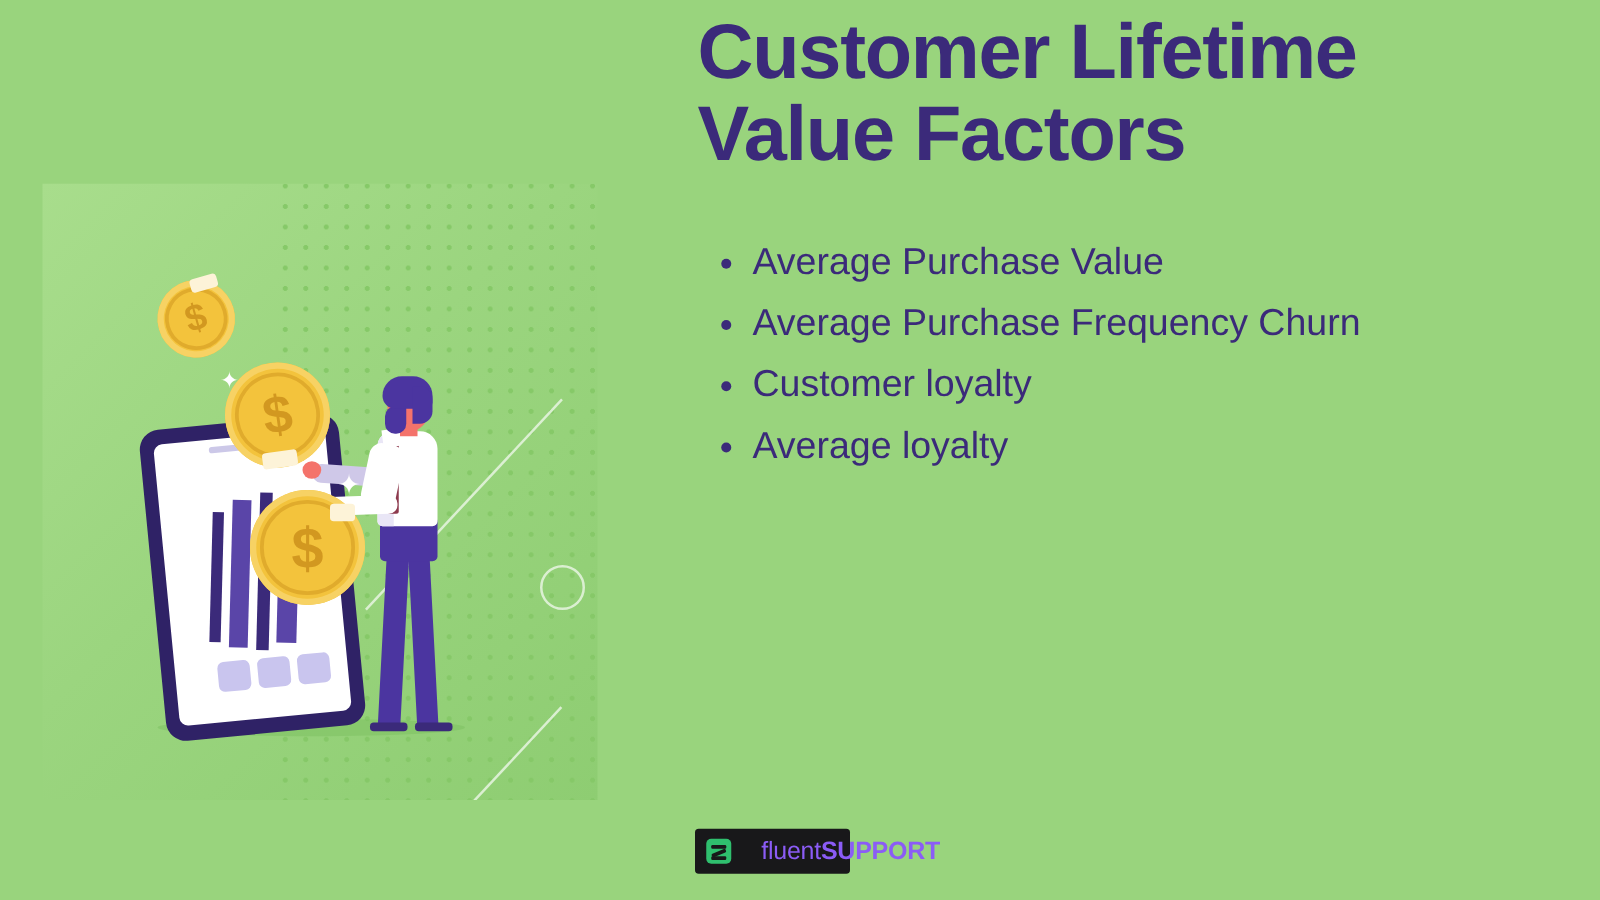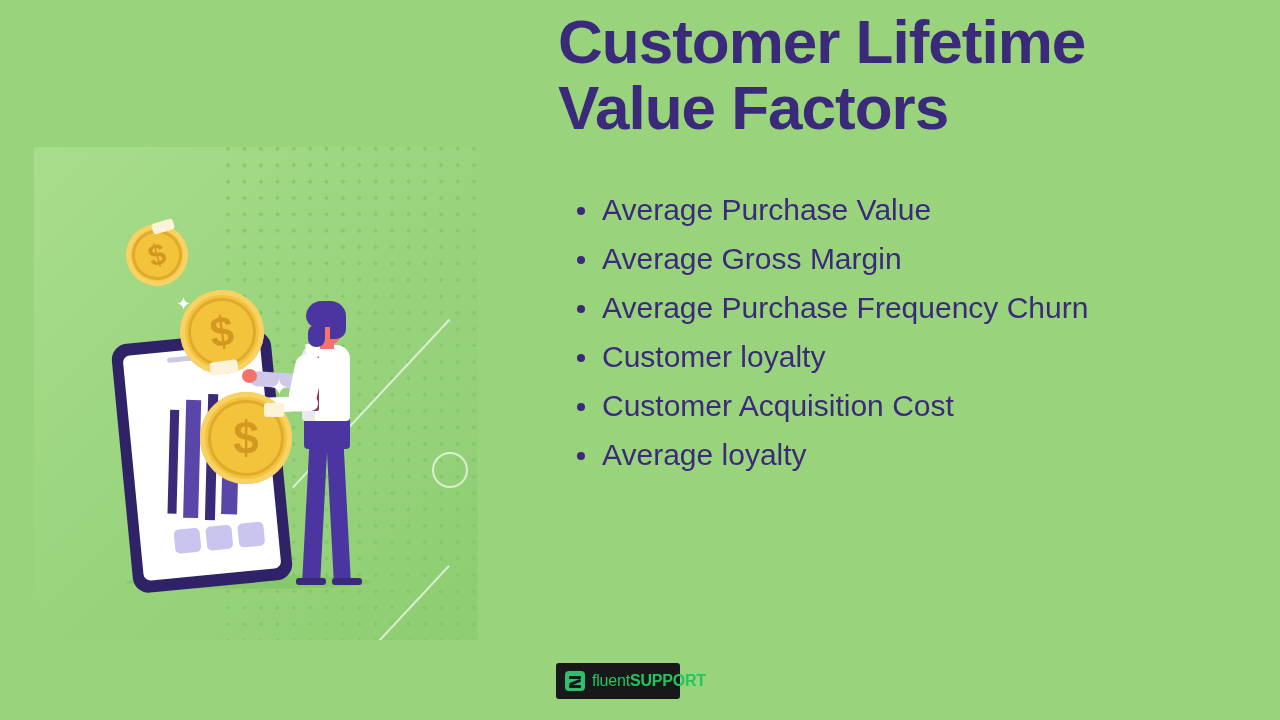"Average Gross Margin" li { html: <li>Average Gross Margin</li> -> none }
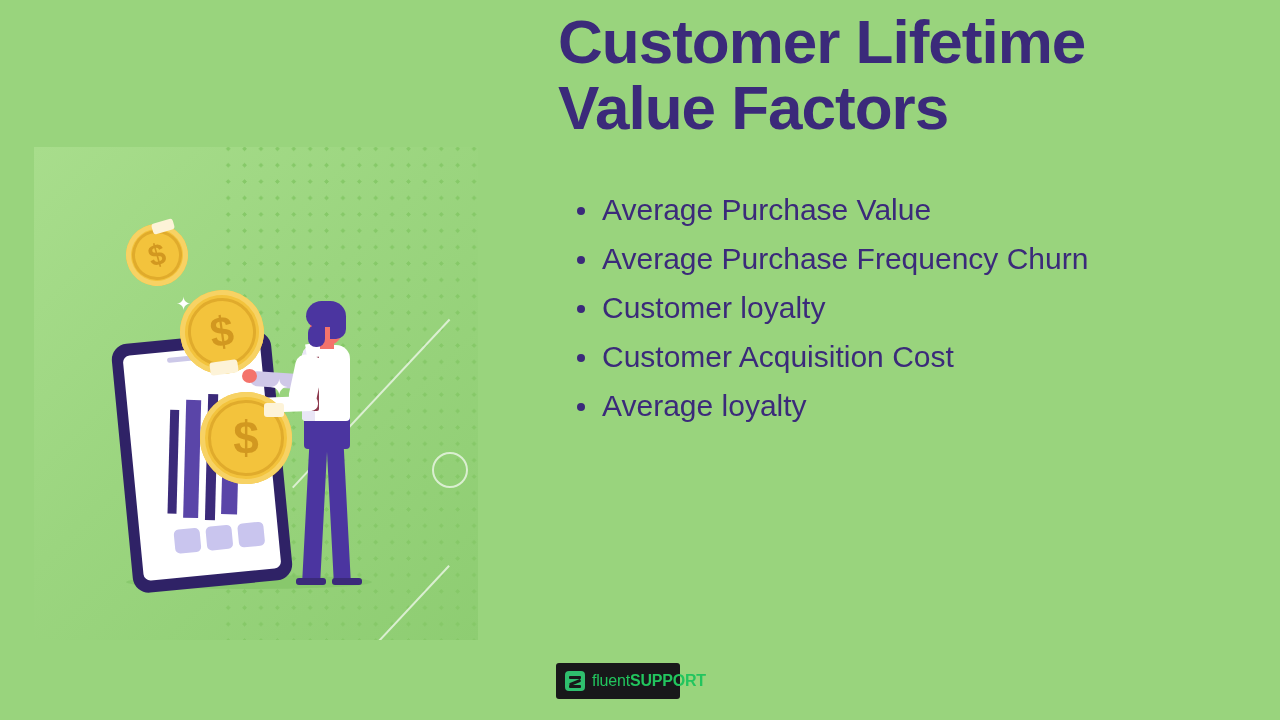"Customer Acquisition Cost" li { html: <li>Customer Acquisition Cost</li> -> none }
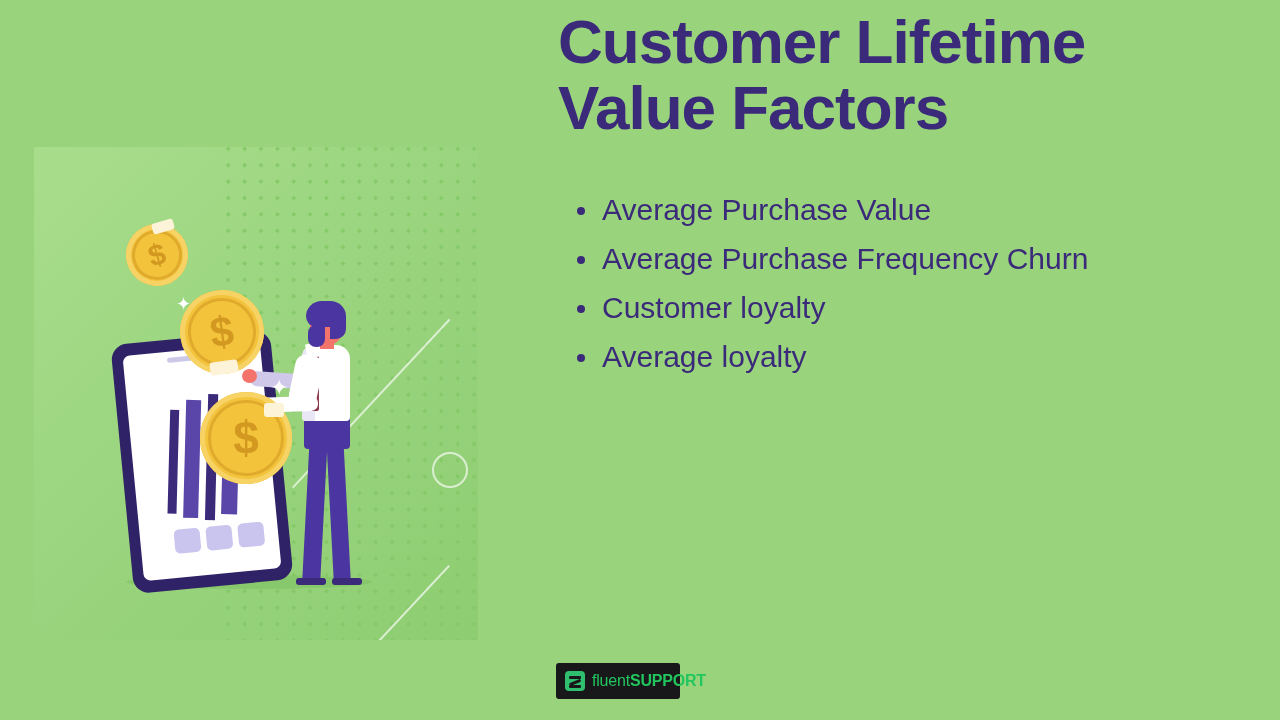"fluentSUPPORT" #logo-text { color: #22c55e -> #8b5cf6; font-size: 16px -> 20px; margin-left: 7px -> 24px }
